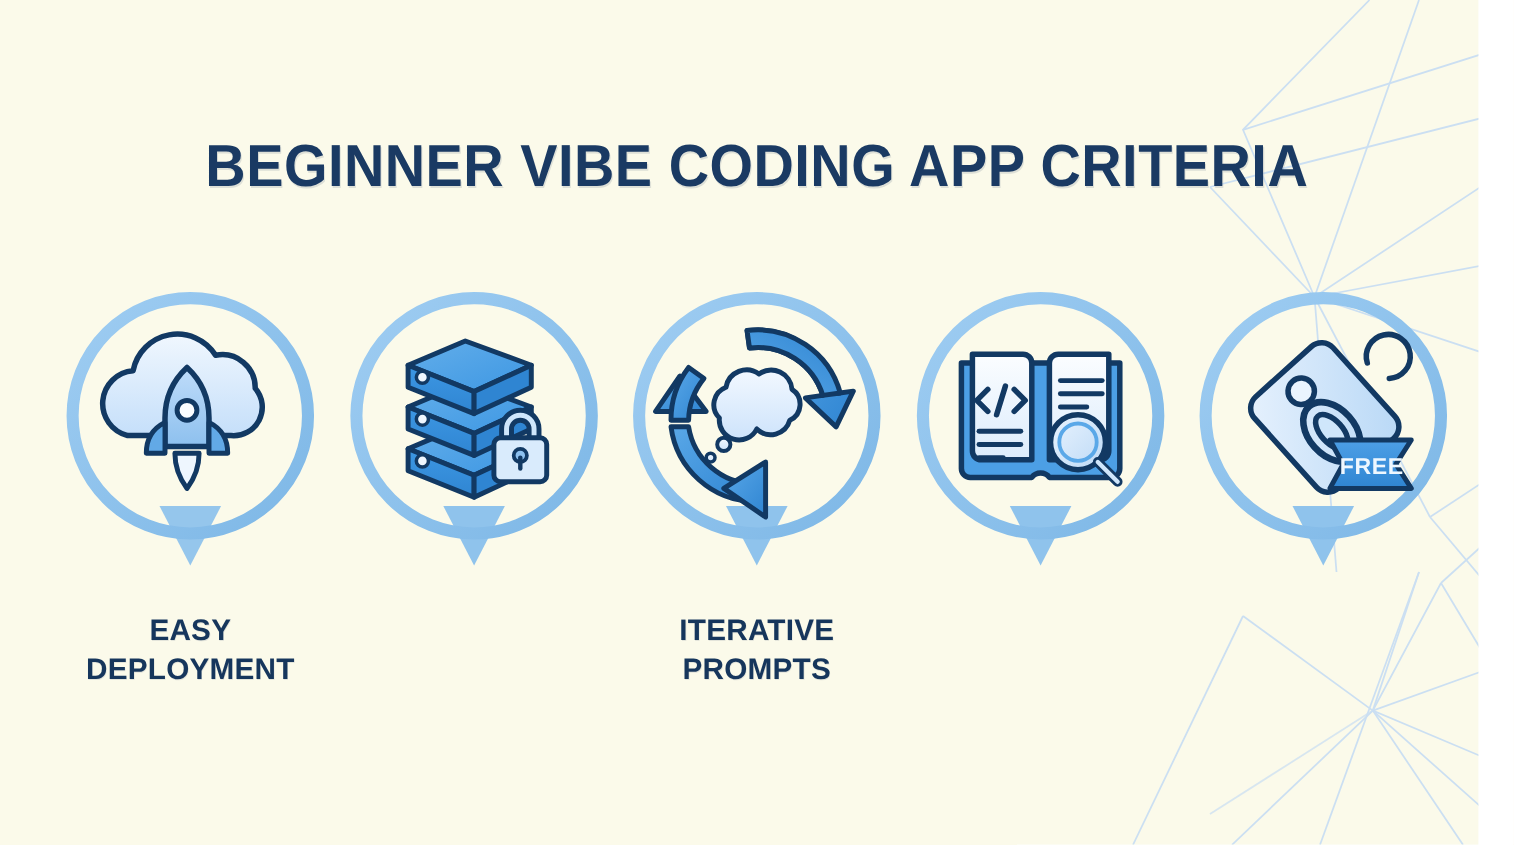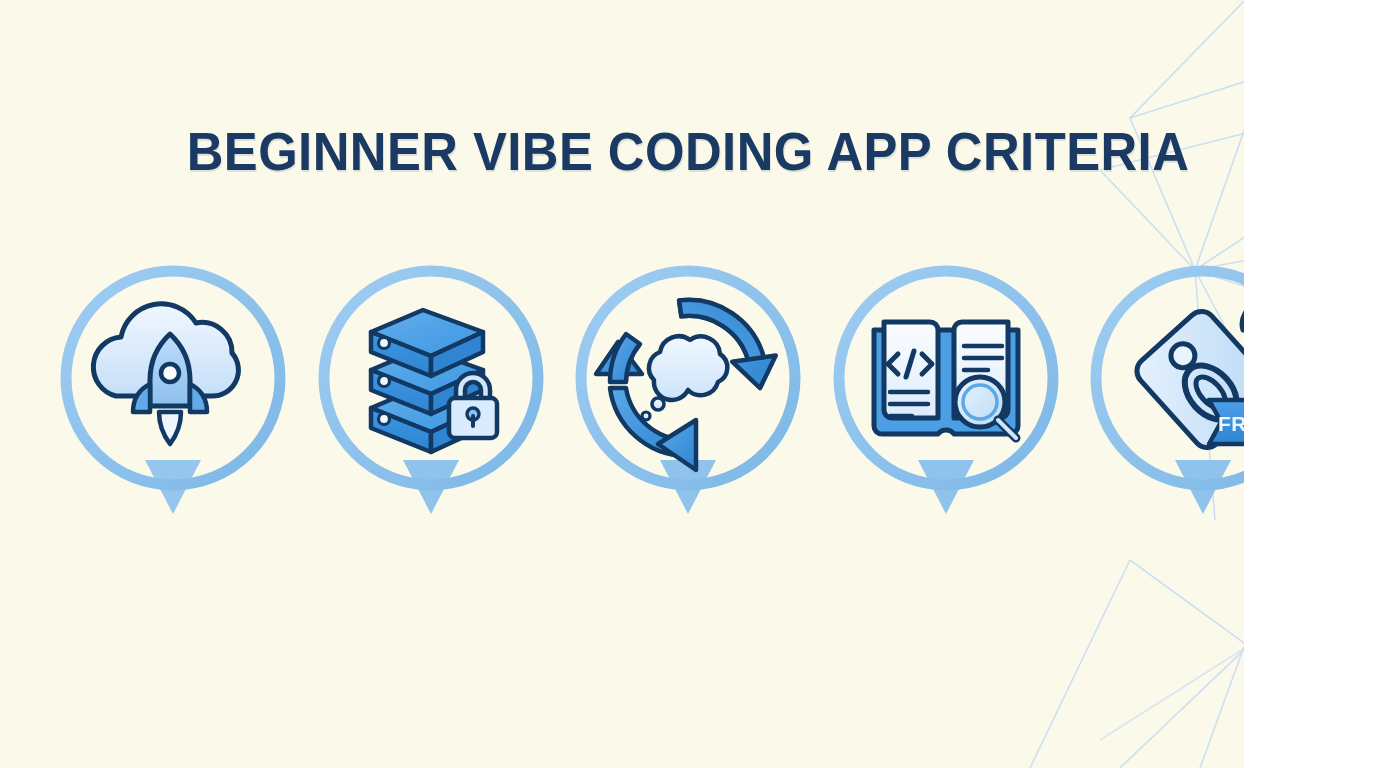"BEGINNER VIBE CODING APP CRITERIA" #canvas { width: 1244px -> 1344px }
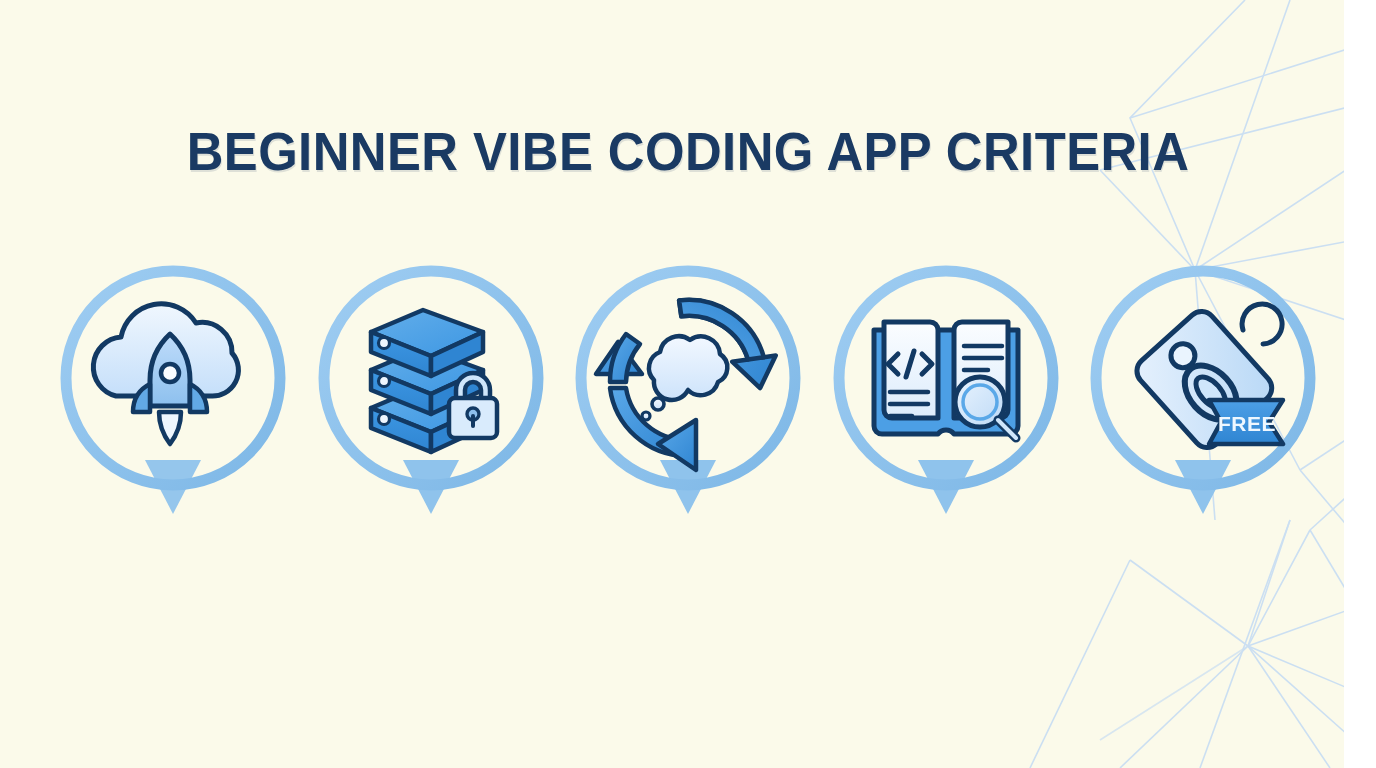"EASY" div.card-label { html: none -> <div>EASY DEPLOYMENT</div> }
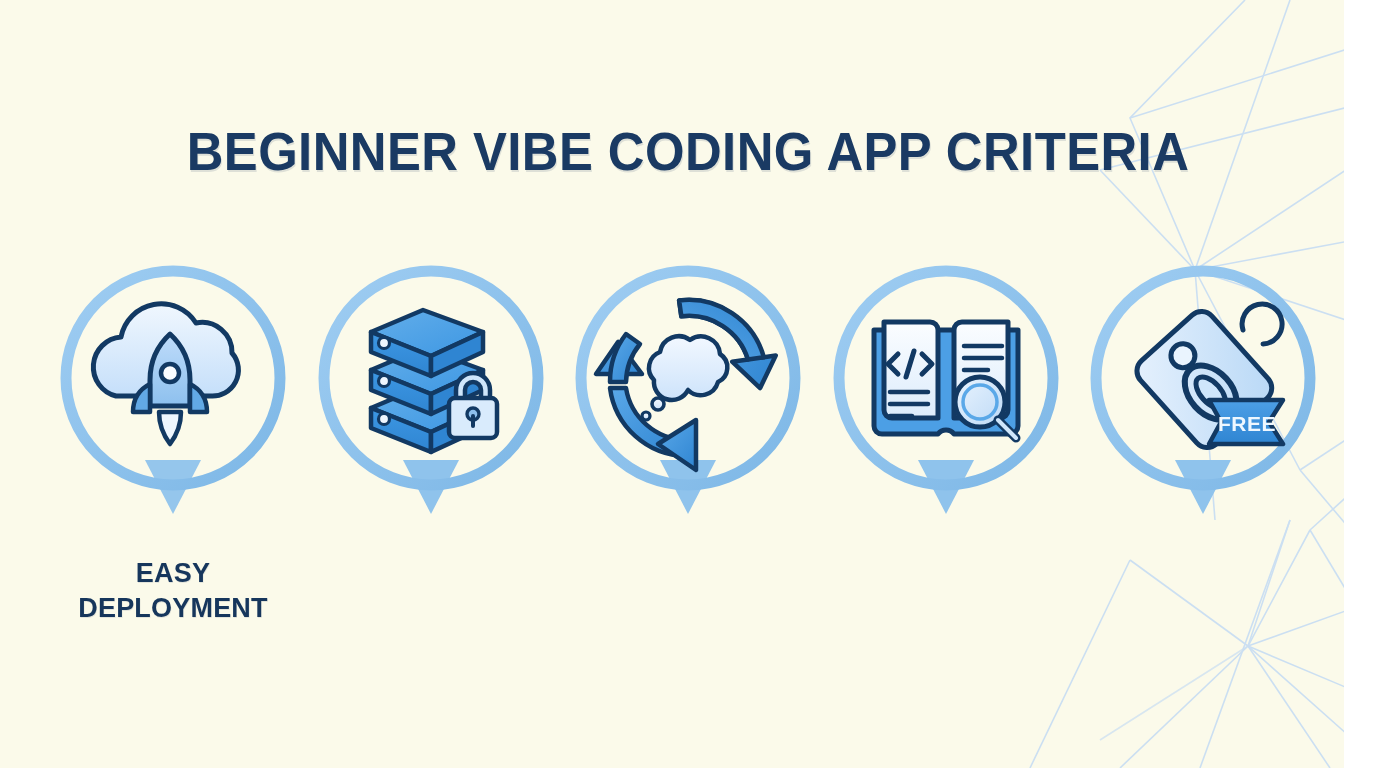"ITERATIVE" div.card-label { html: none -> <div>ITERATIVE PROMPTS</div> }
